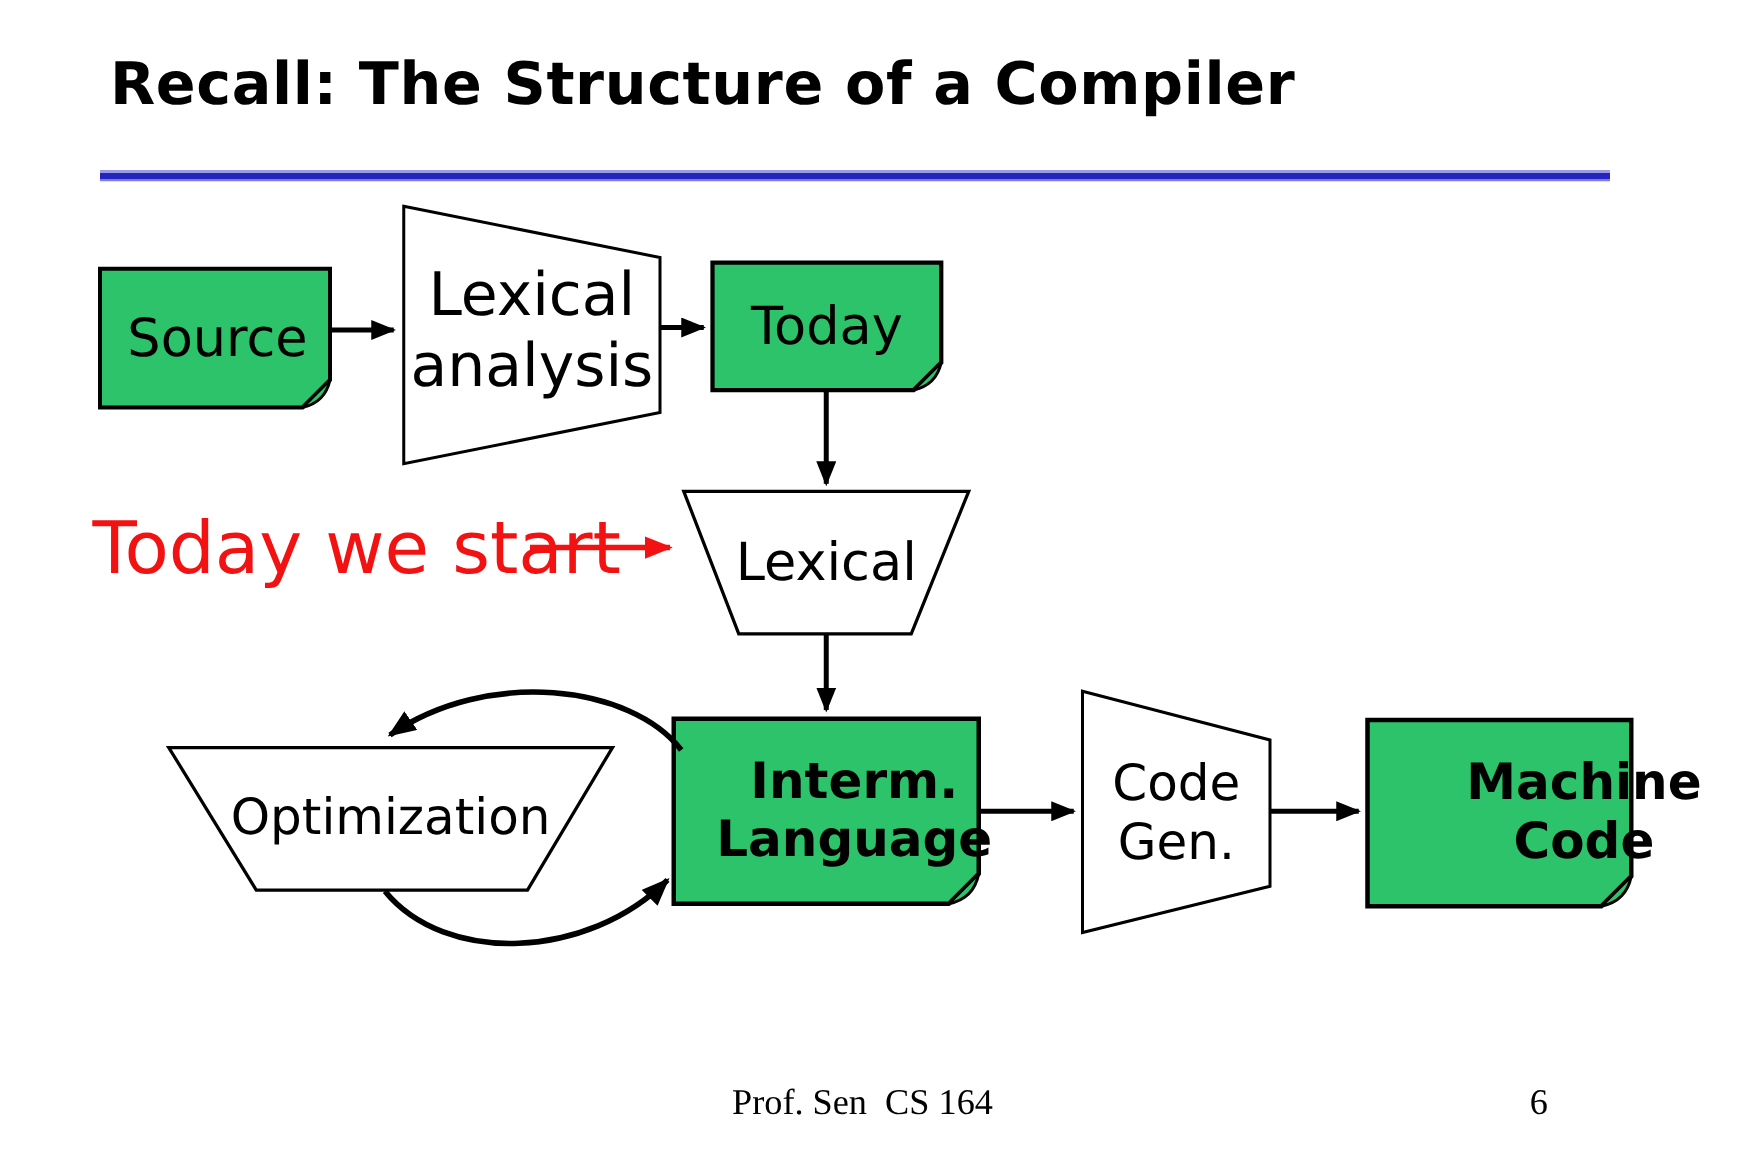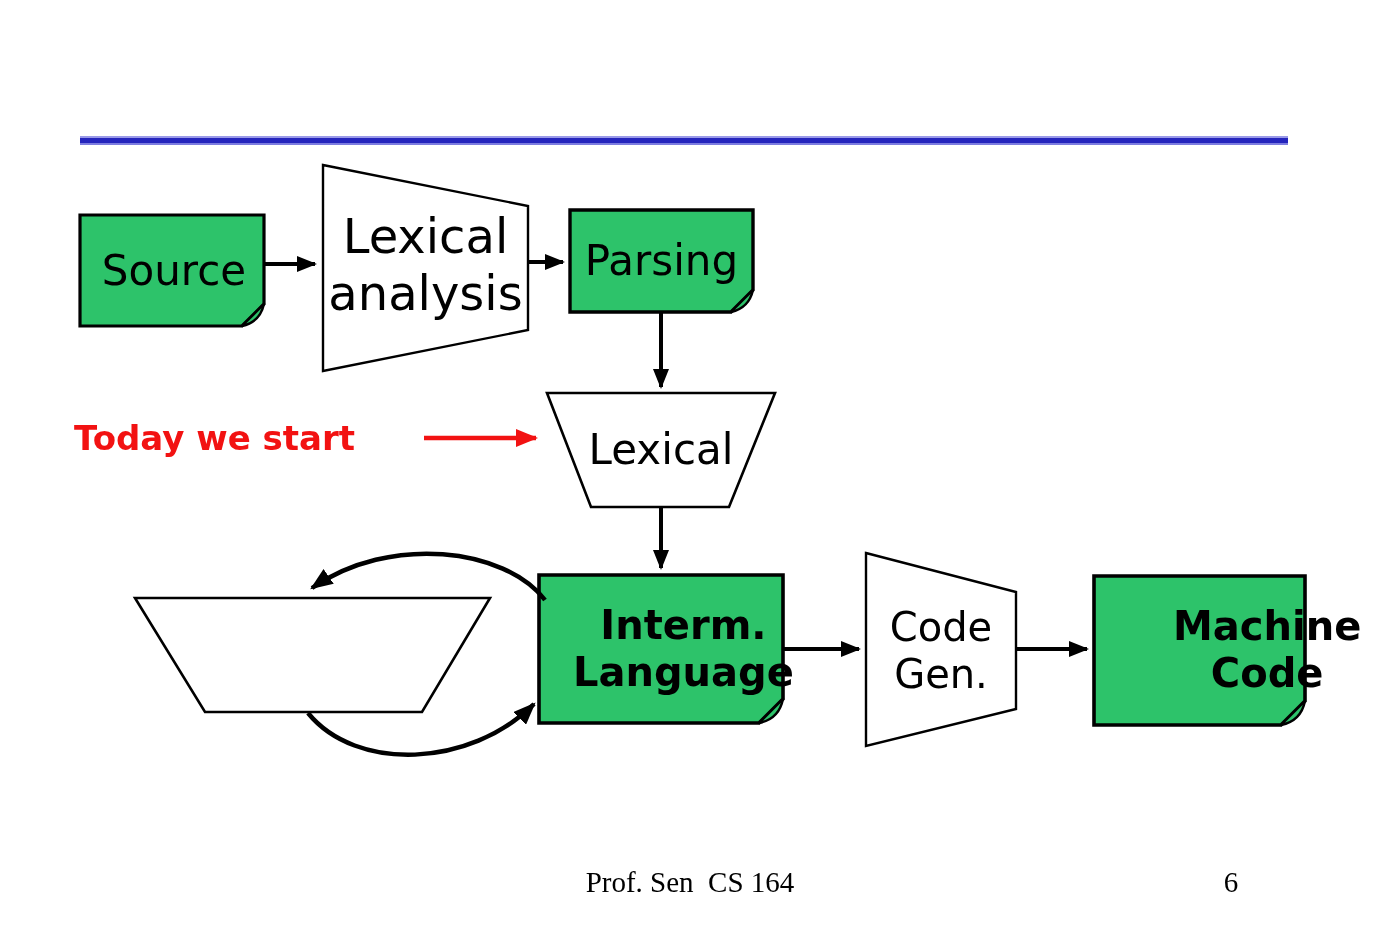"Recall: The Structure of a" div.title { html: none -> <div>Recall: The Structure of a Compiler</div> }
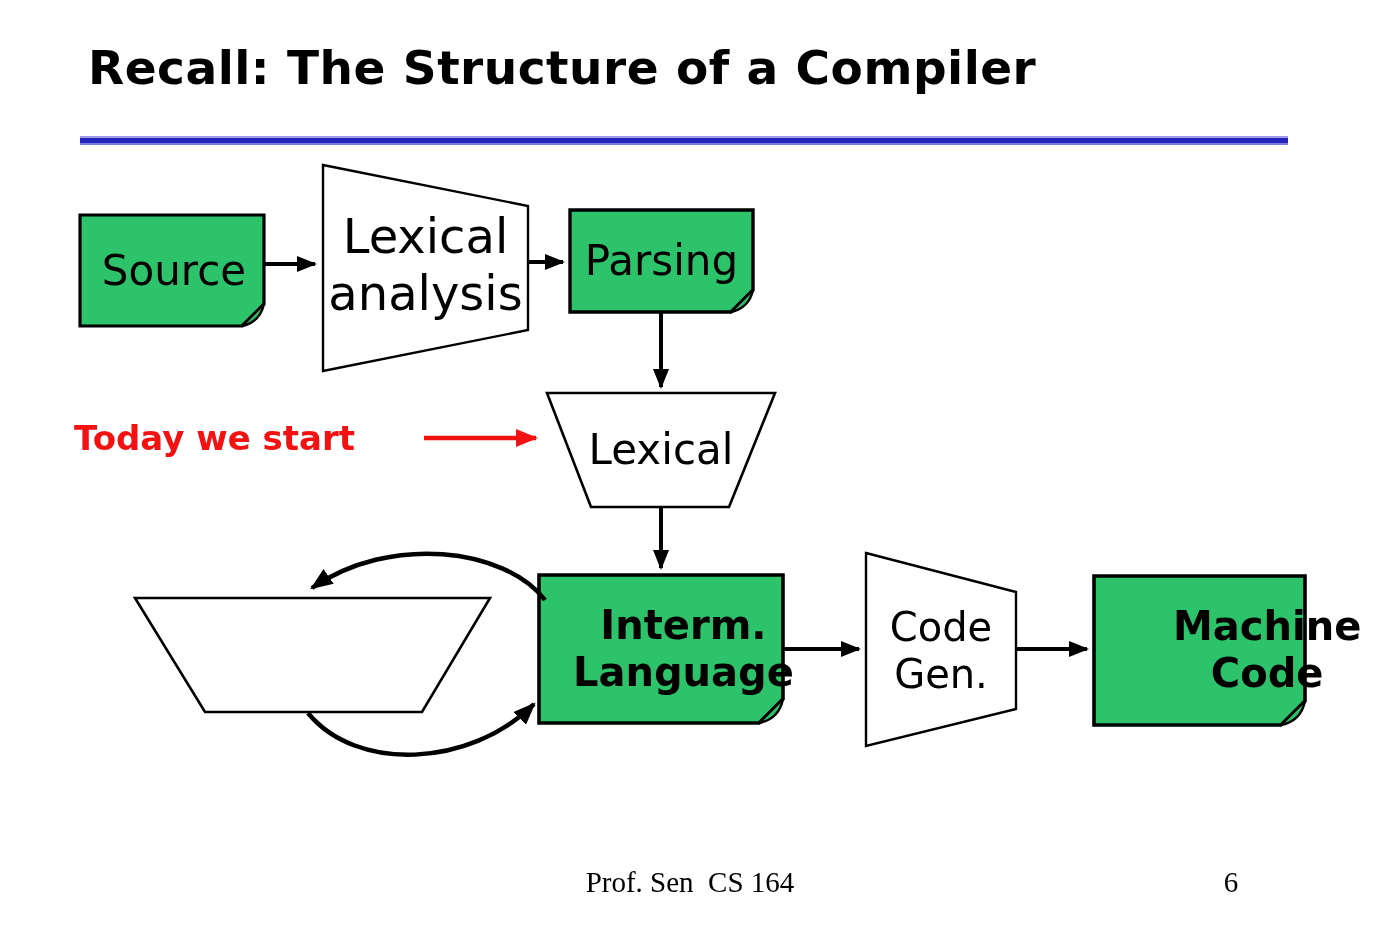"Parsing" div.nlabel { text: Parsing -> Today }
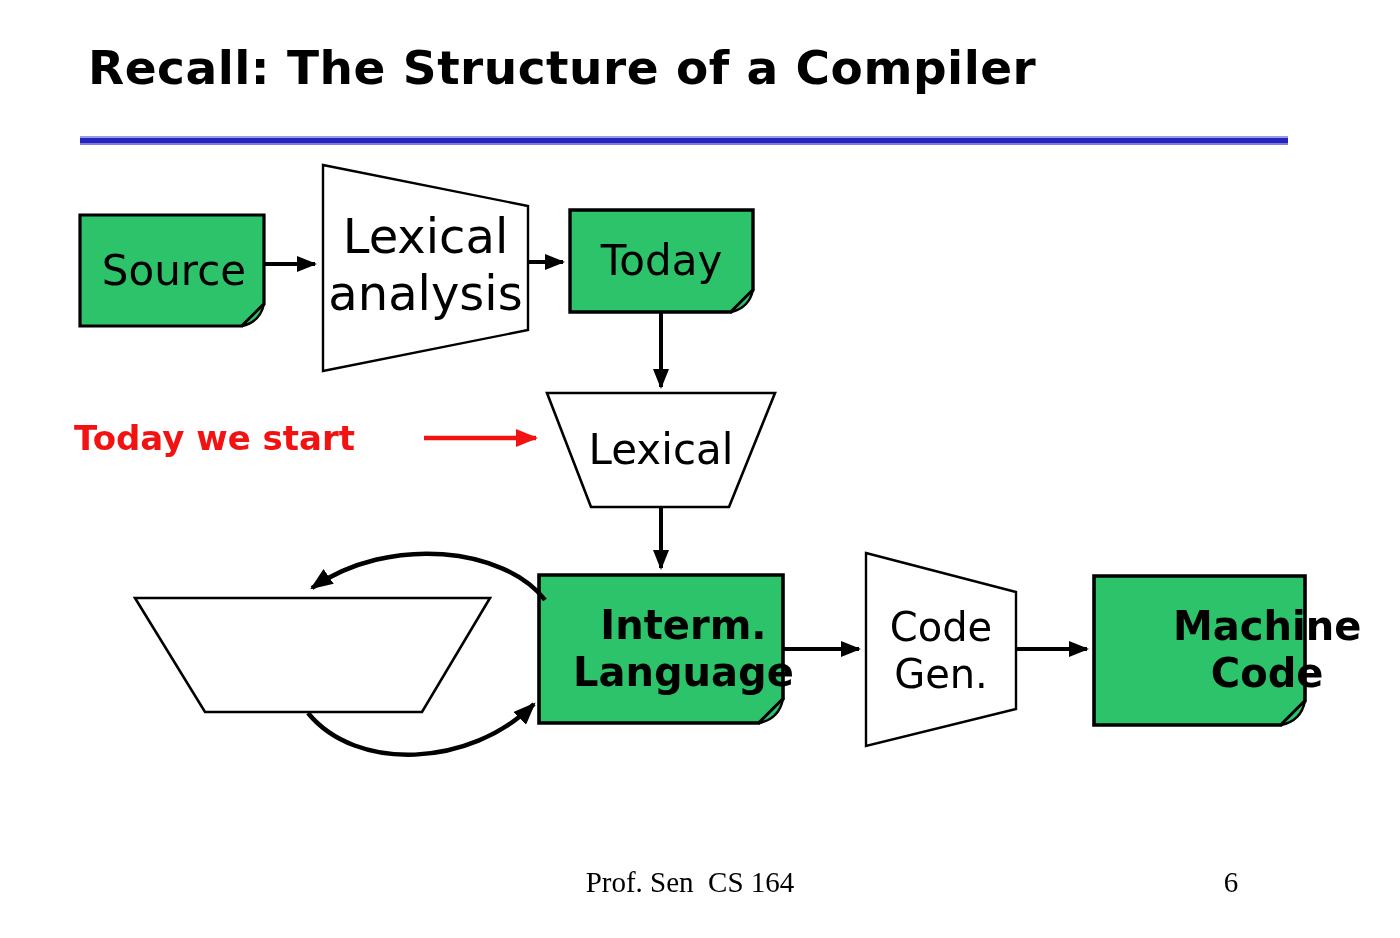"Today we start" .l-today { font-size: 34px -> 58px; font-weight: bold -> none }
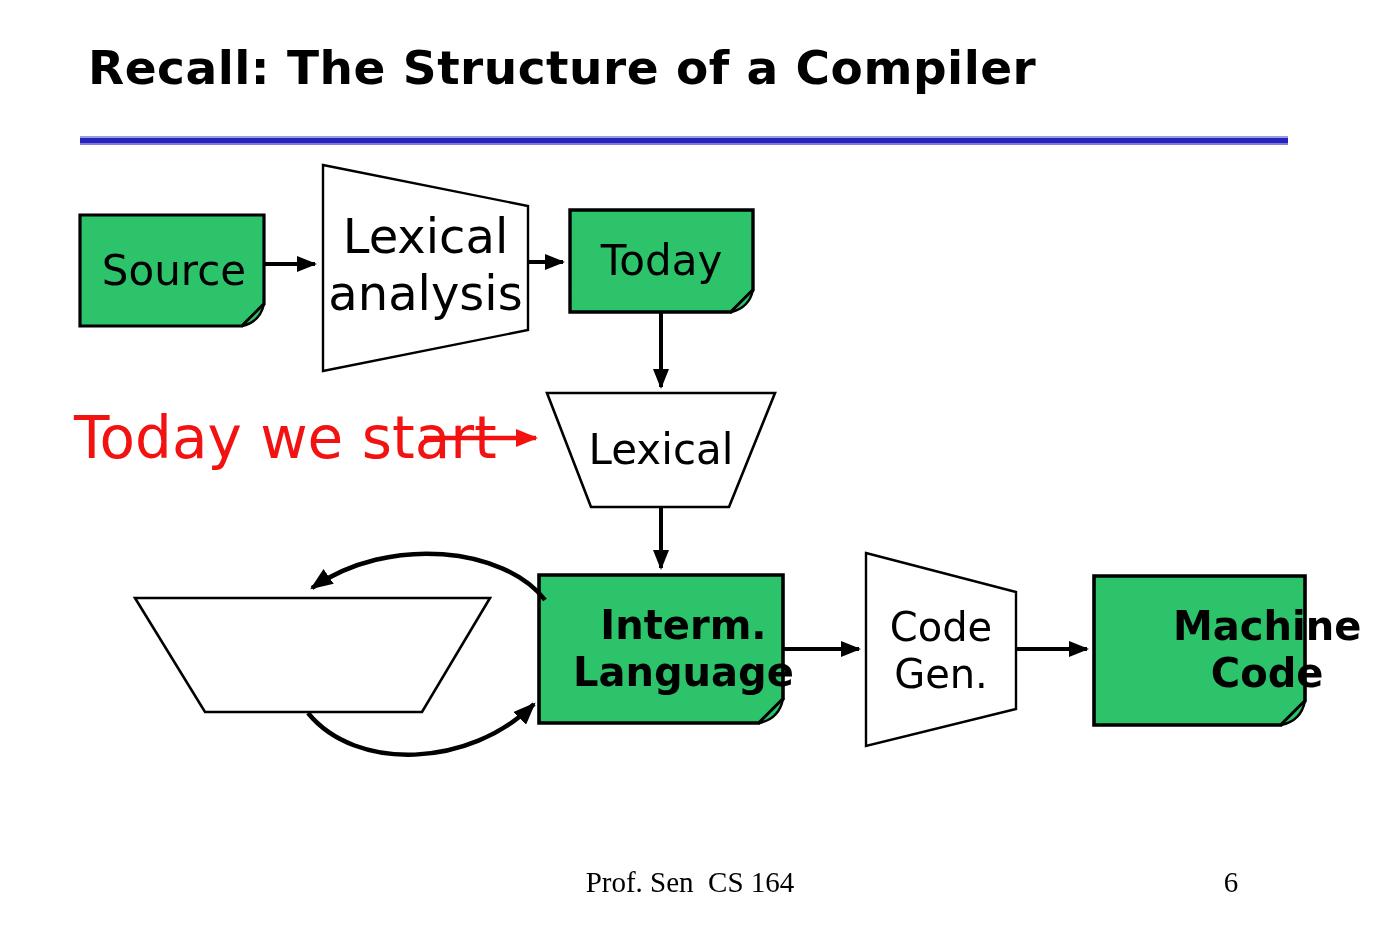"Optimization" div.nlabel { html: none -> <div>Optimization</div> }
